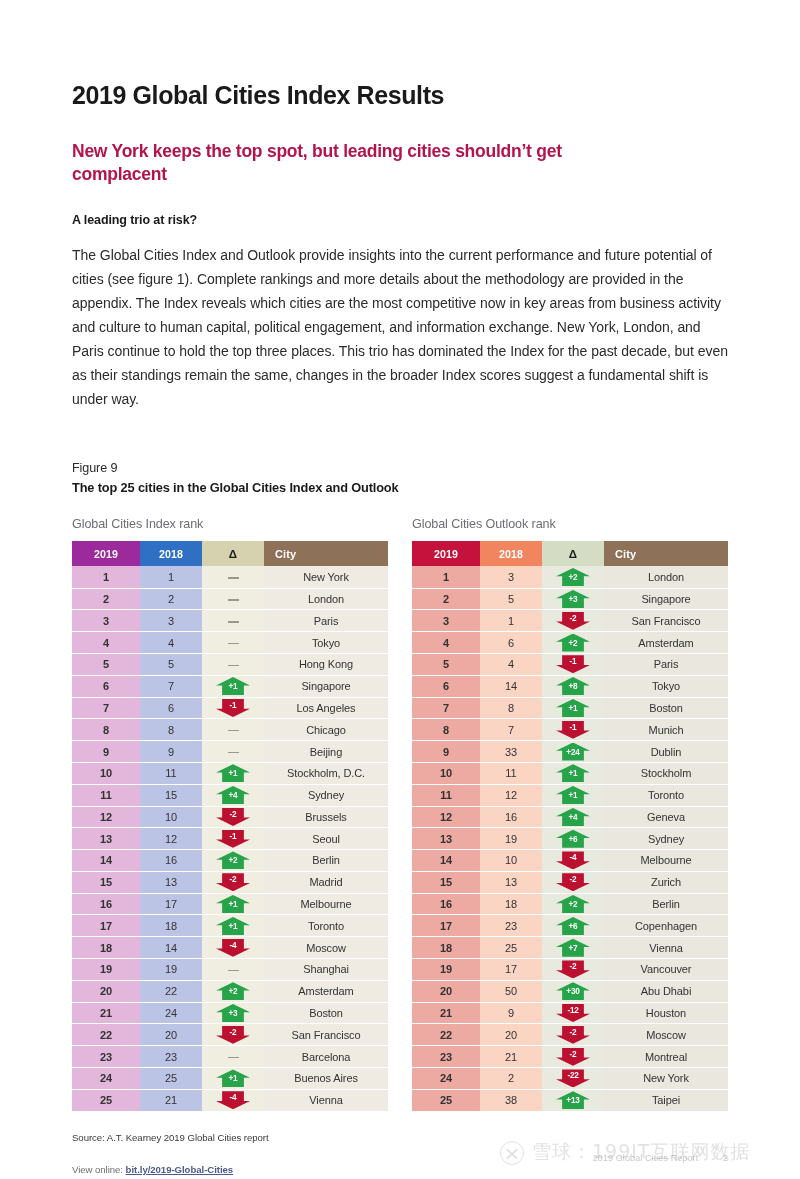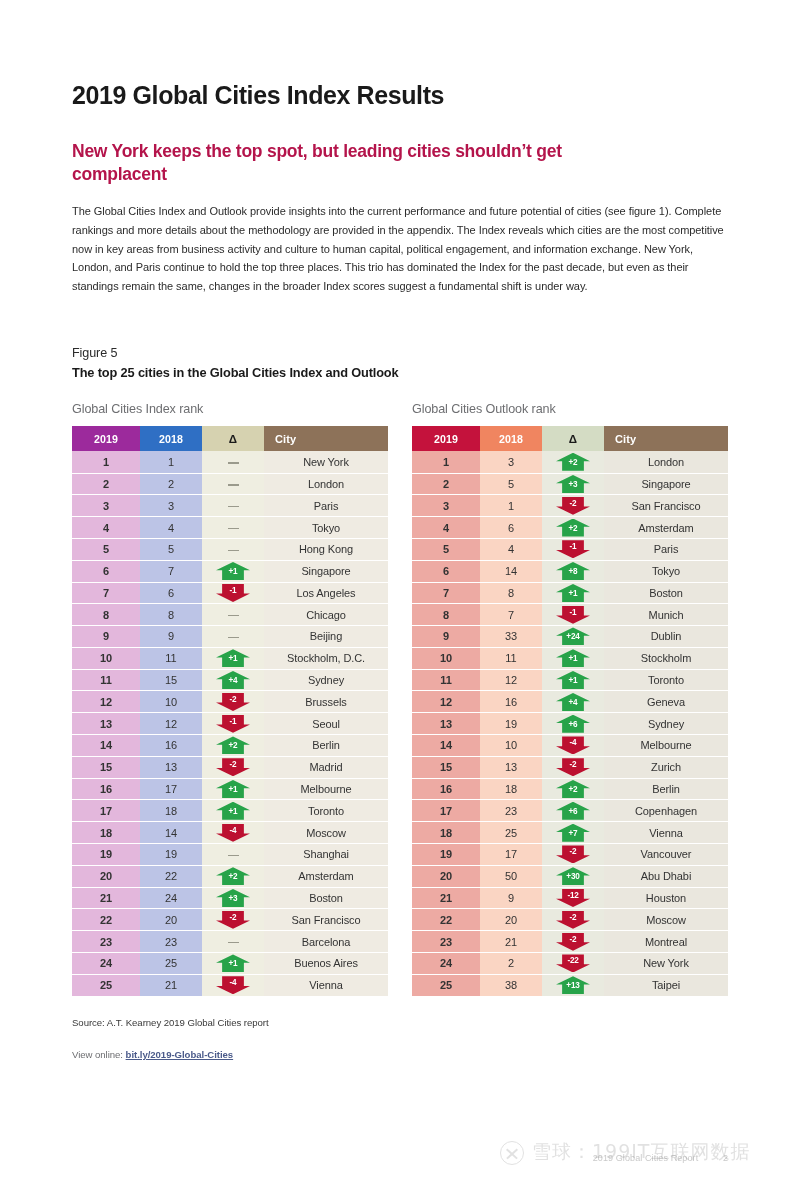"A leading trio at risk?" h3.doc-kicker { html: none -> <h3>A leading trio at risk?</h3> }
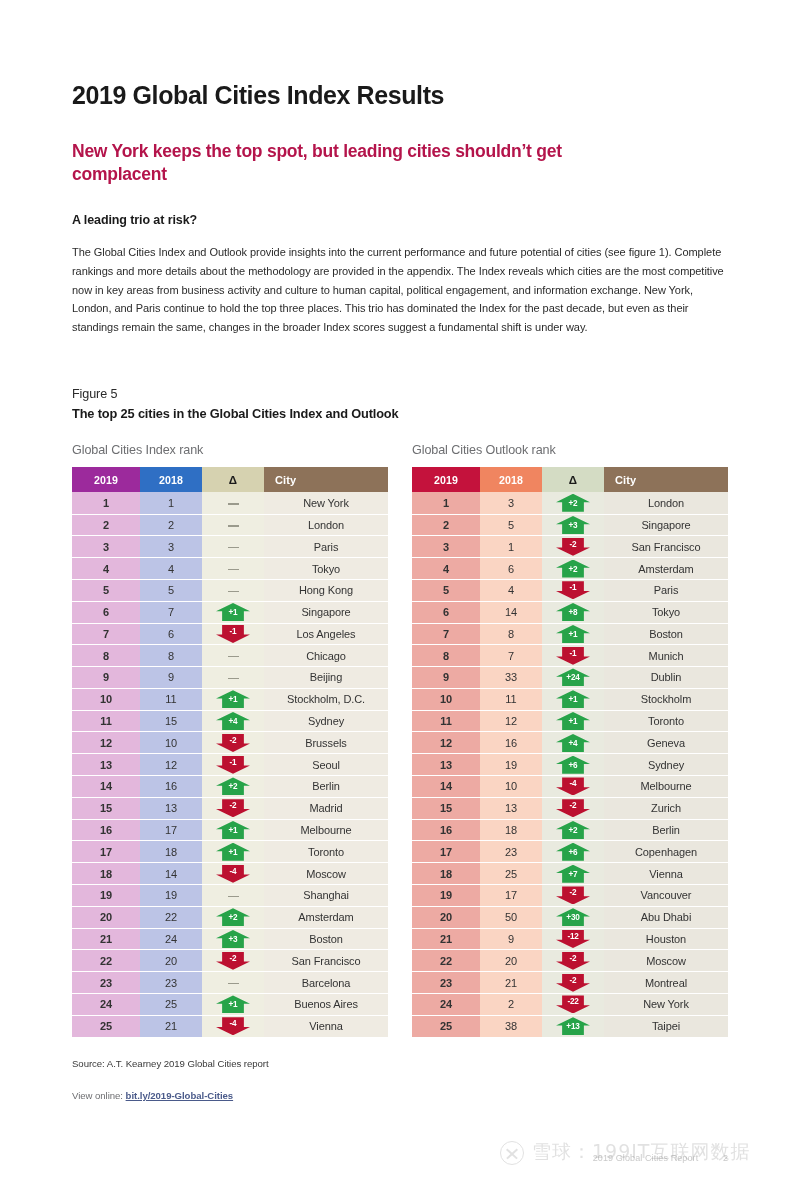"The Global Cities Index and" .doc-body { font-size: 11px -> 14px }
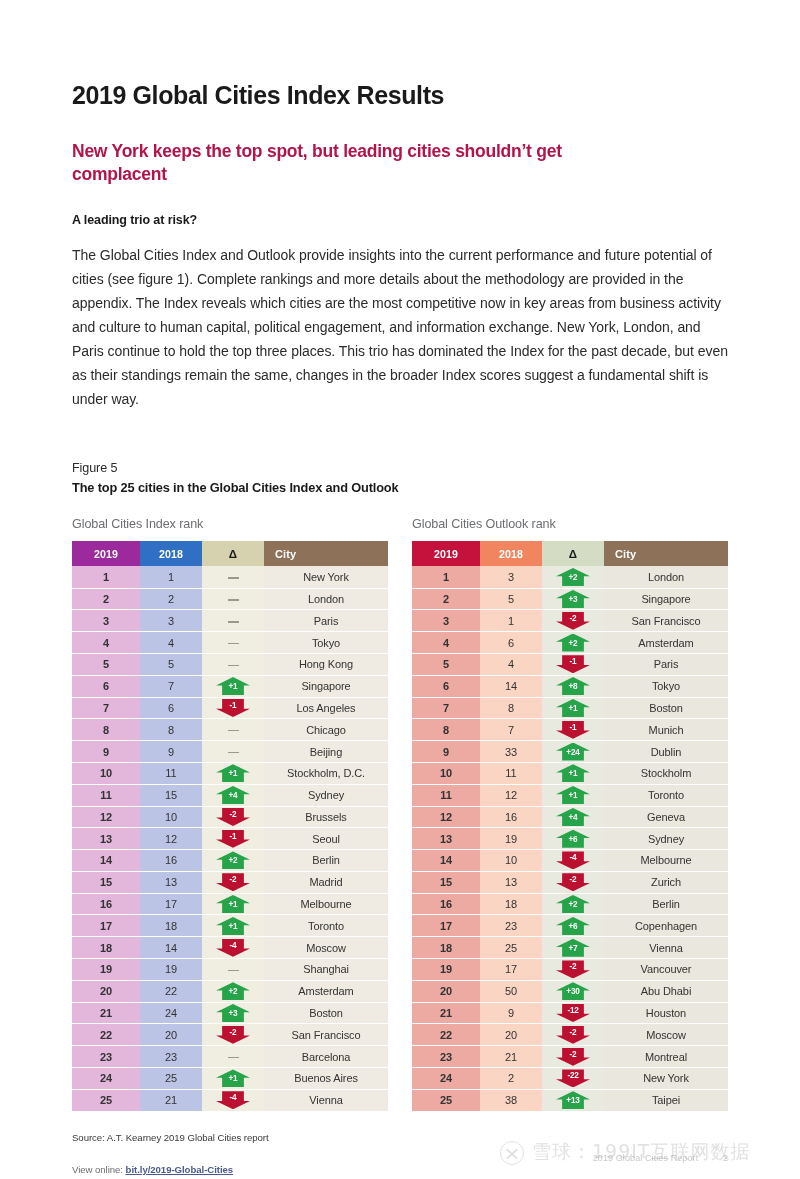"Figure 5" div.figure-label { text: 5 -> 9 }
